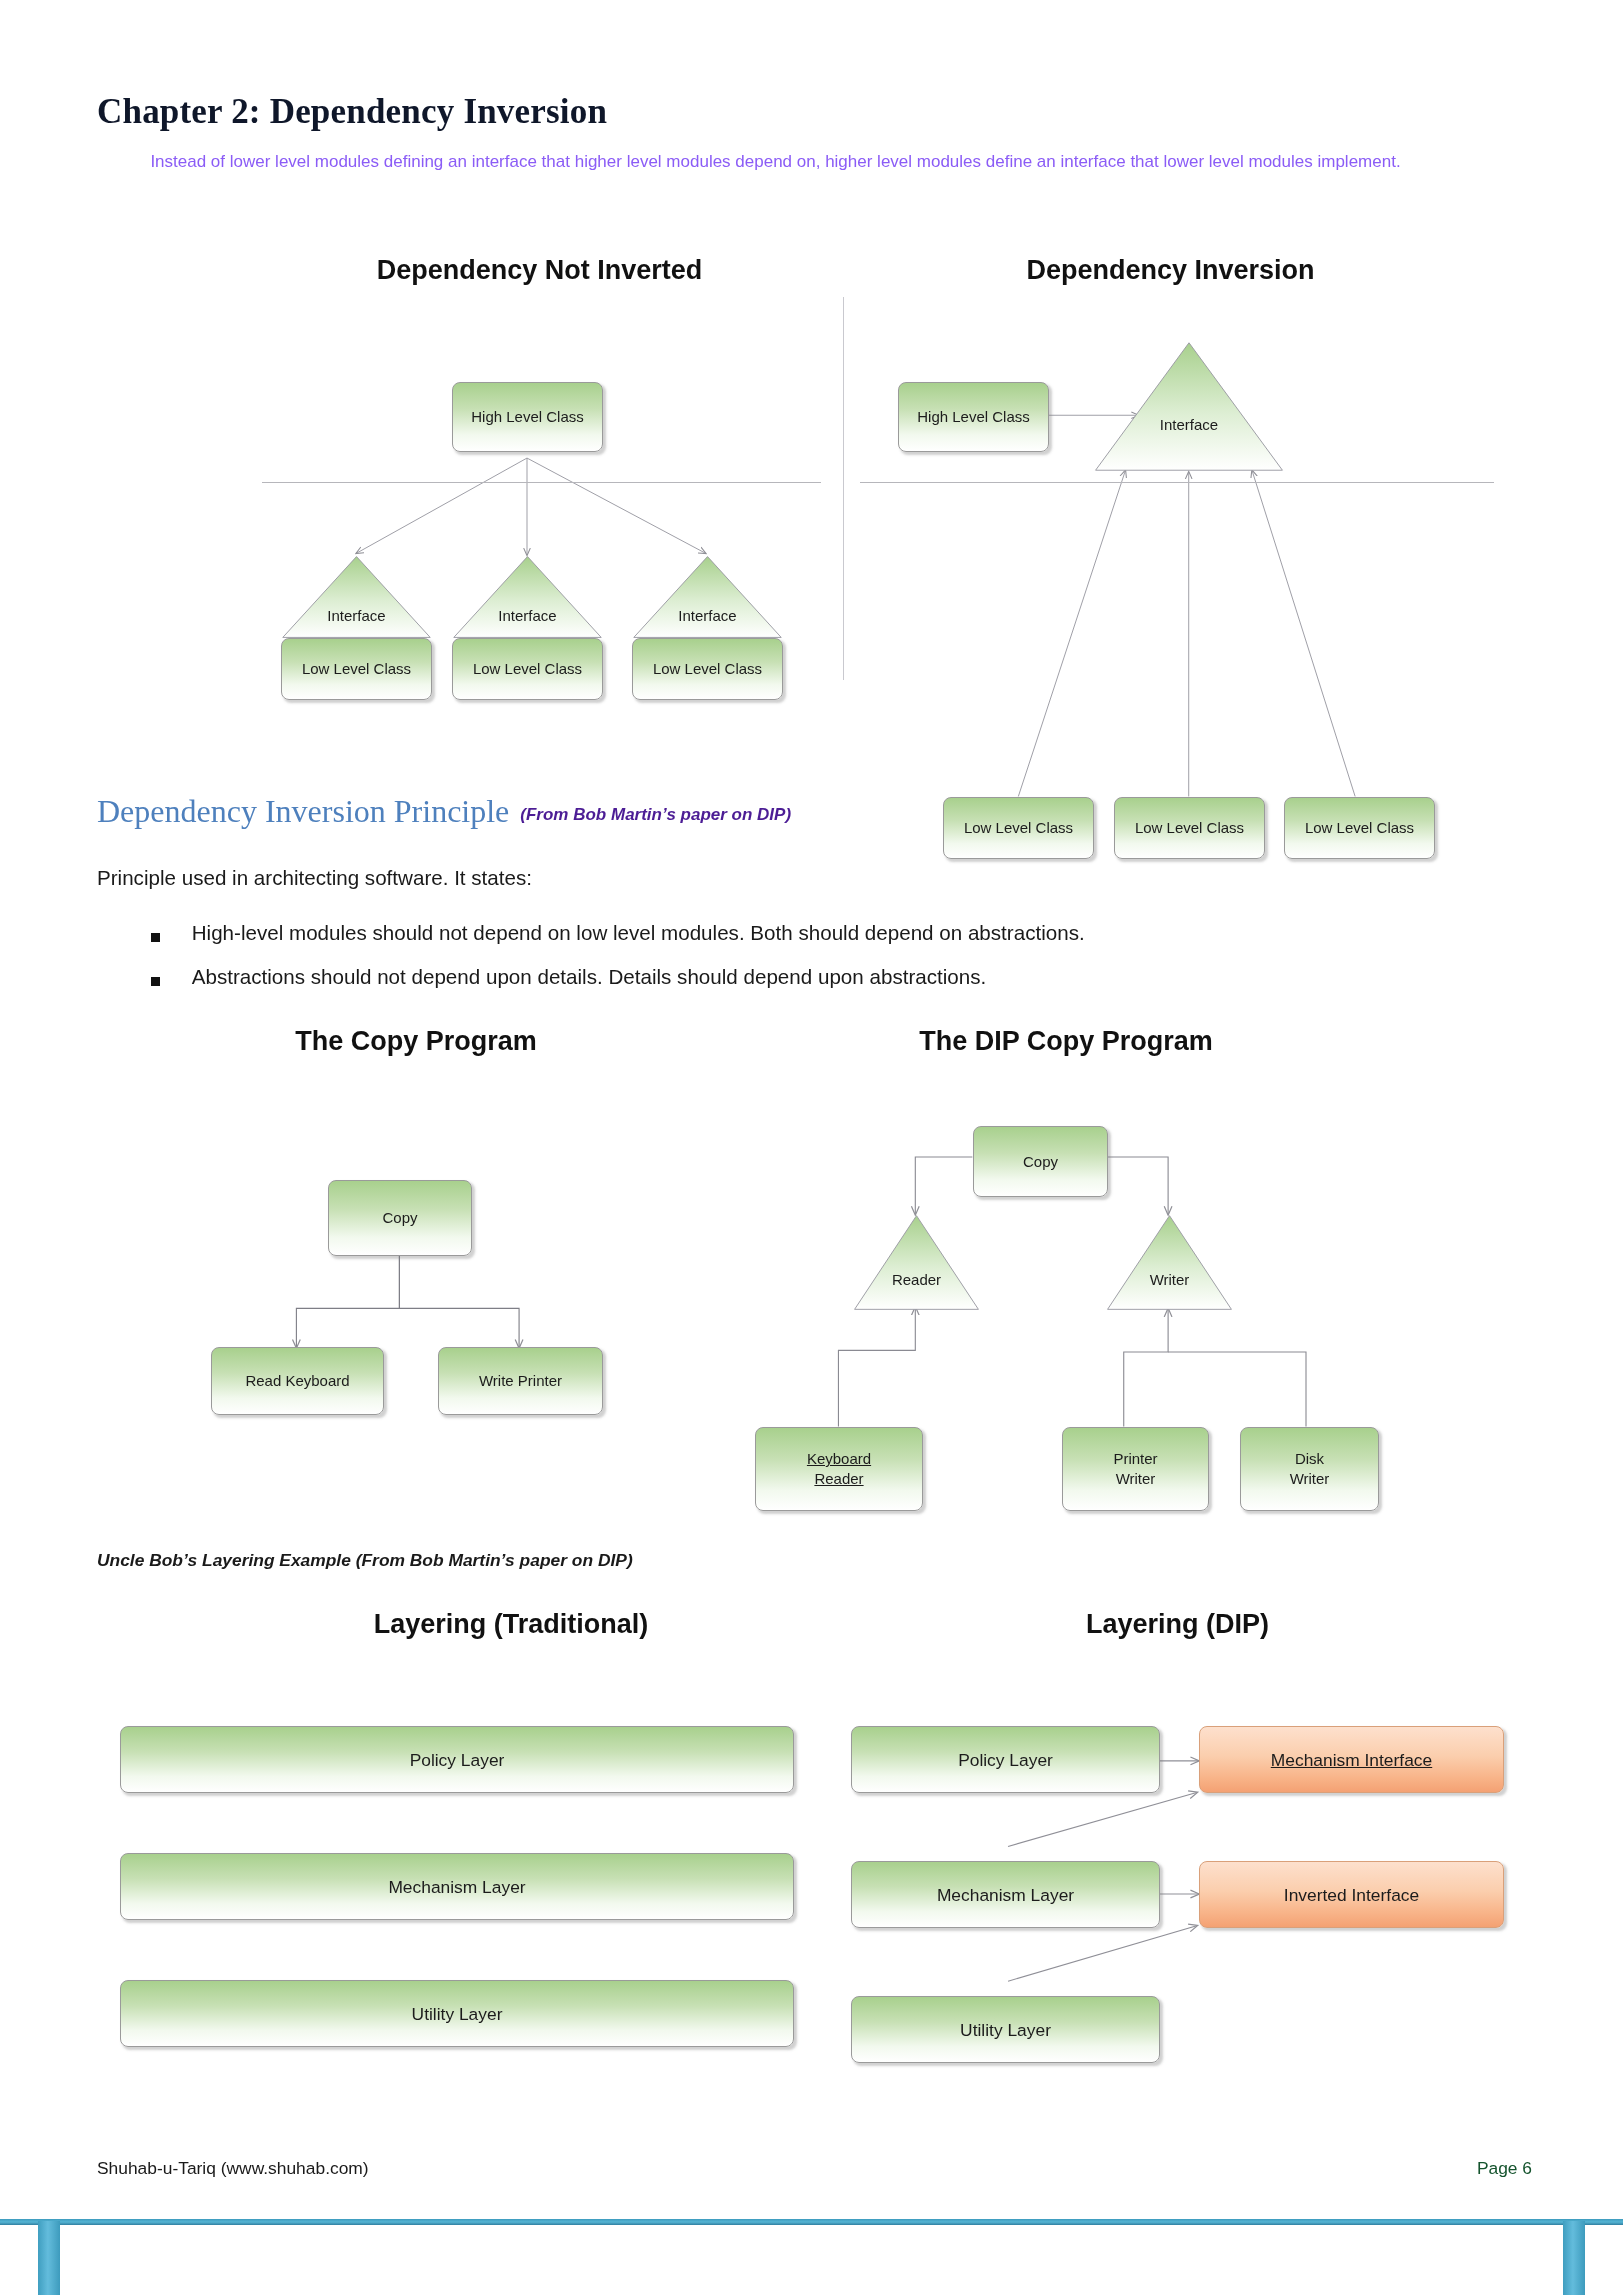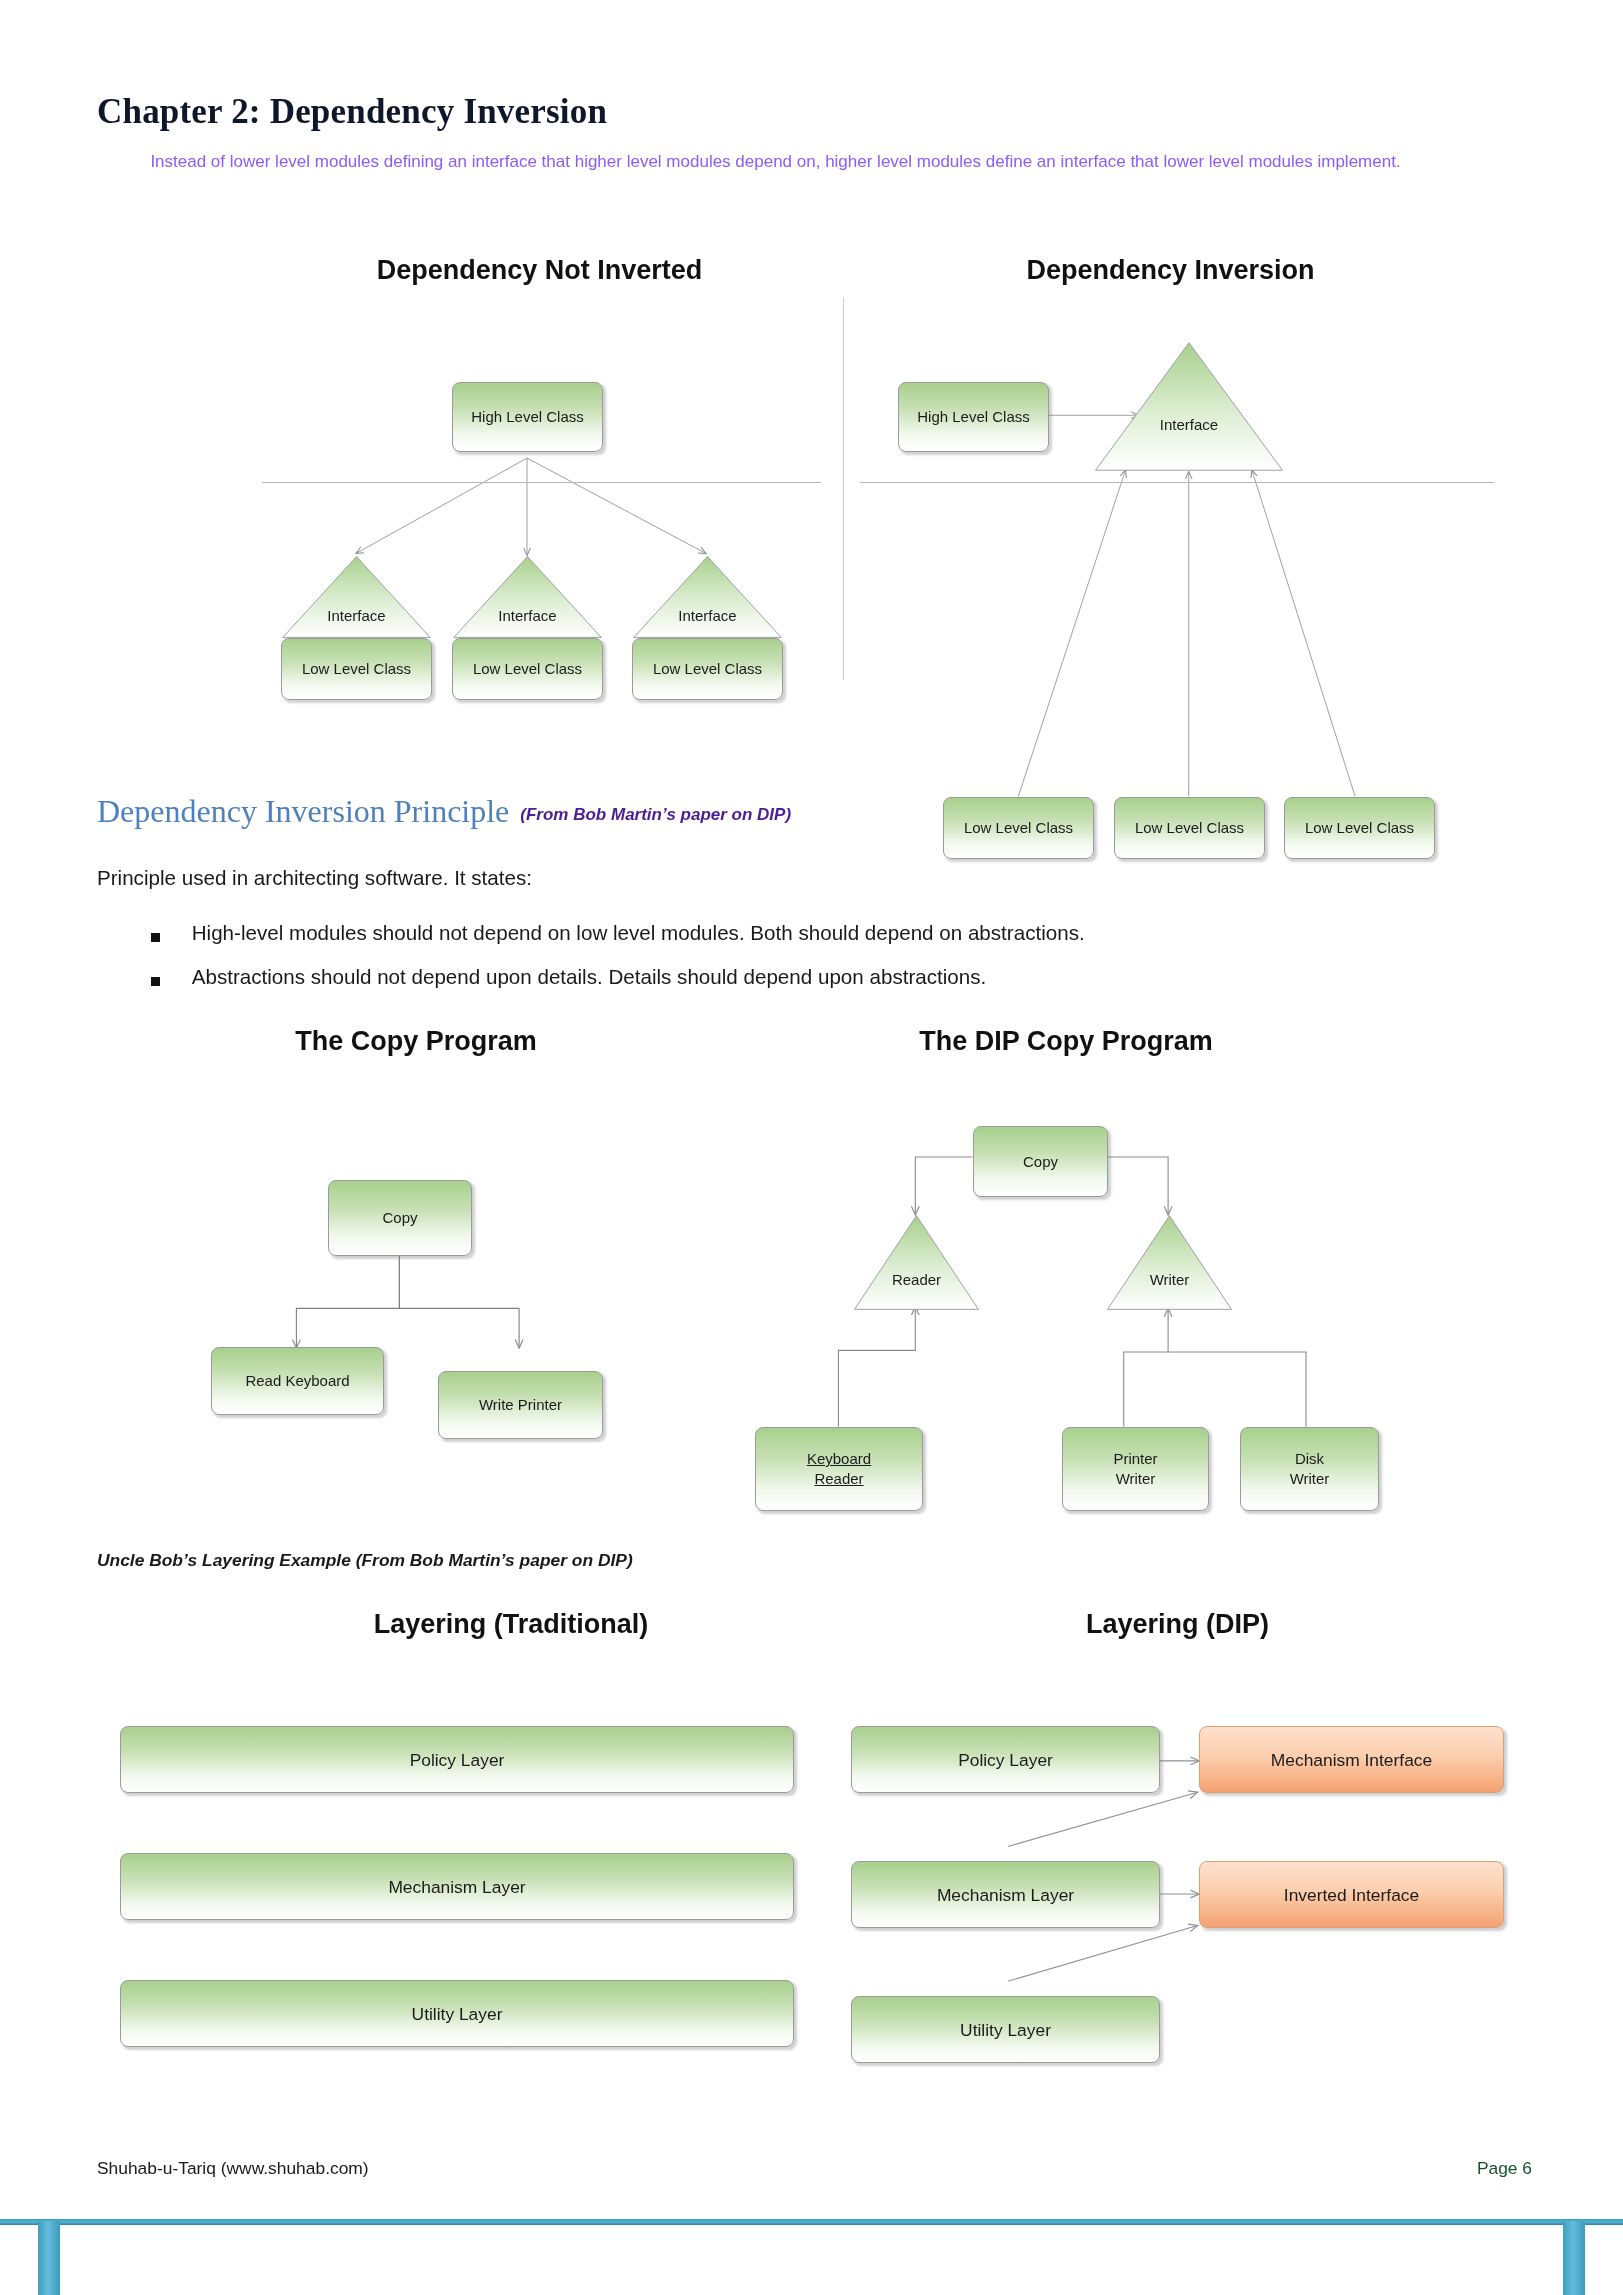"Write Printer" div.node { margin-top: 24px -> none }
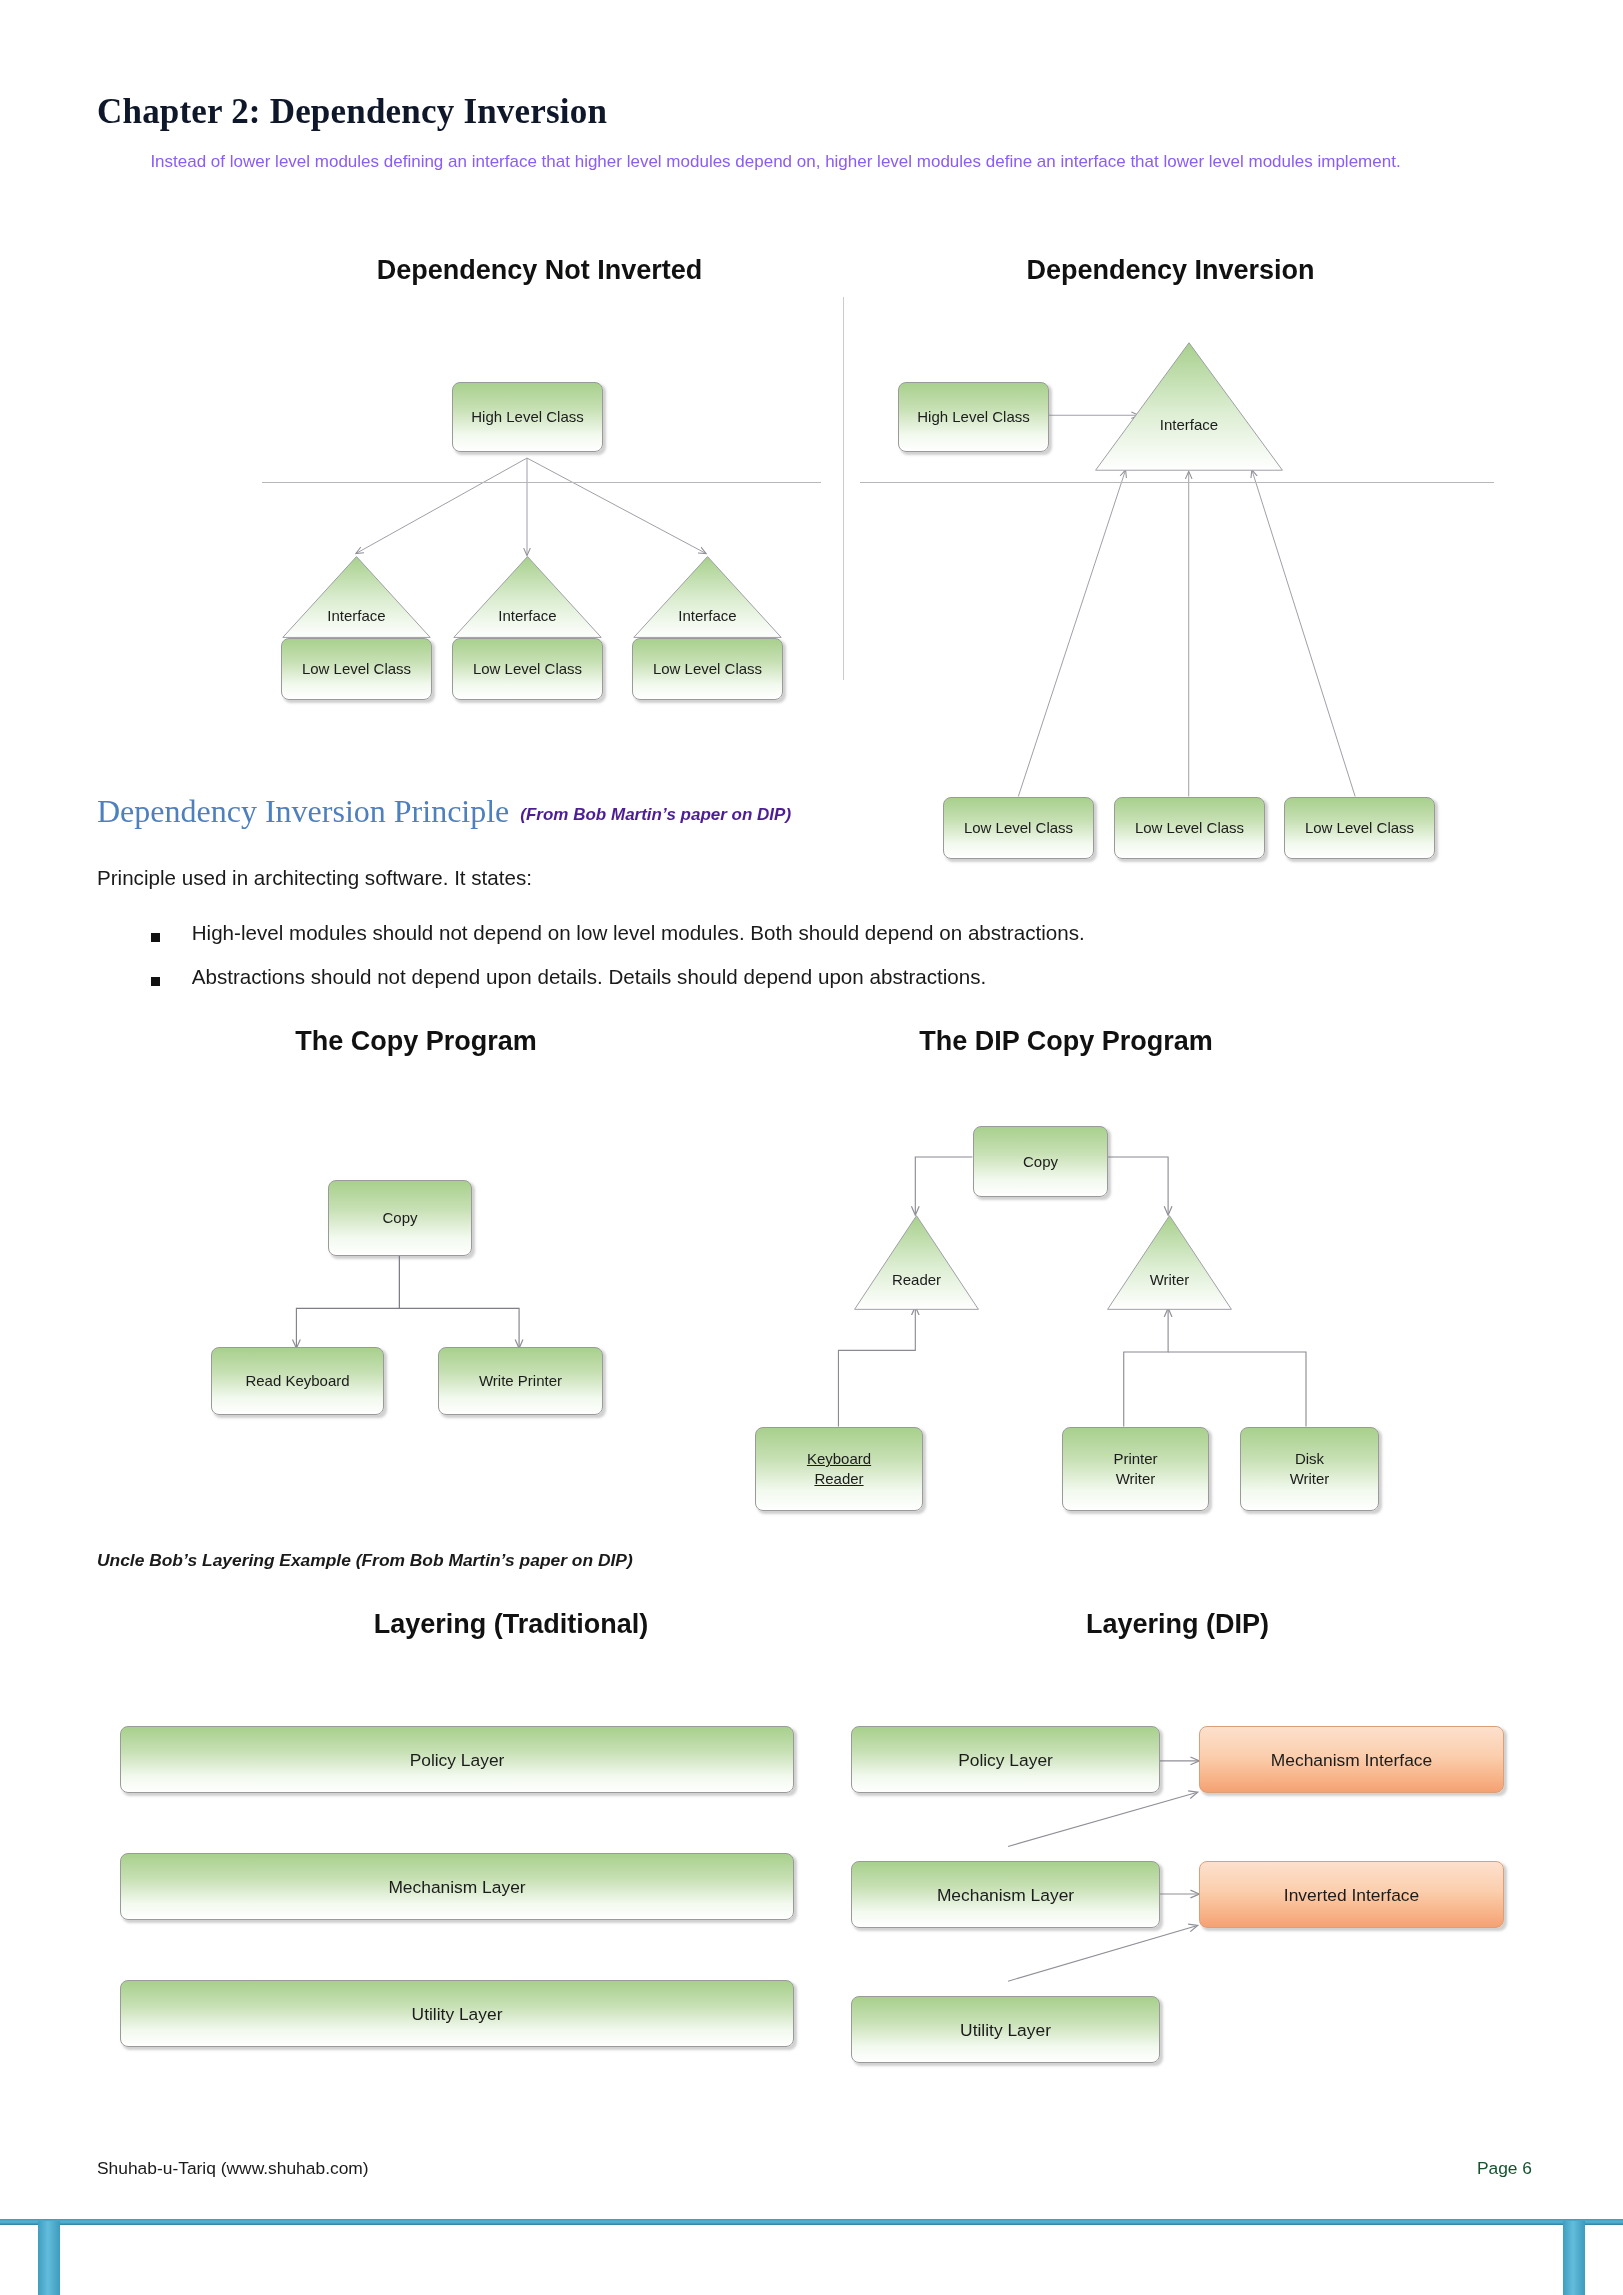"Mechanism Interface" div.node { text-decoration: none -> underline }
